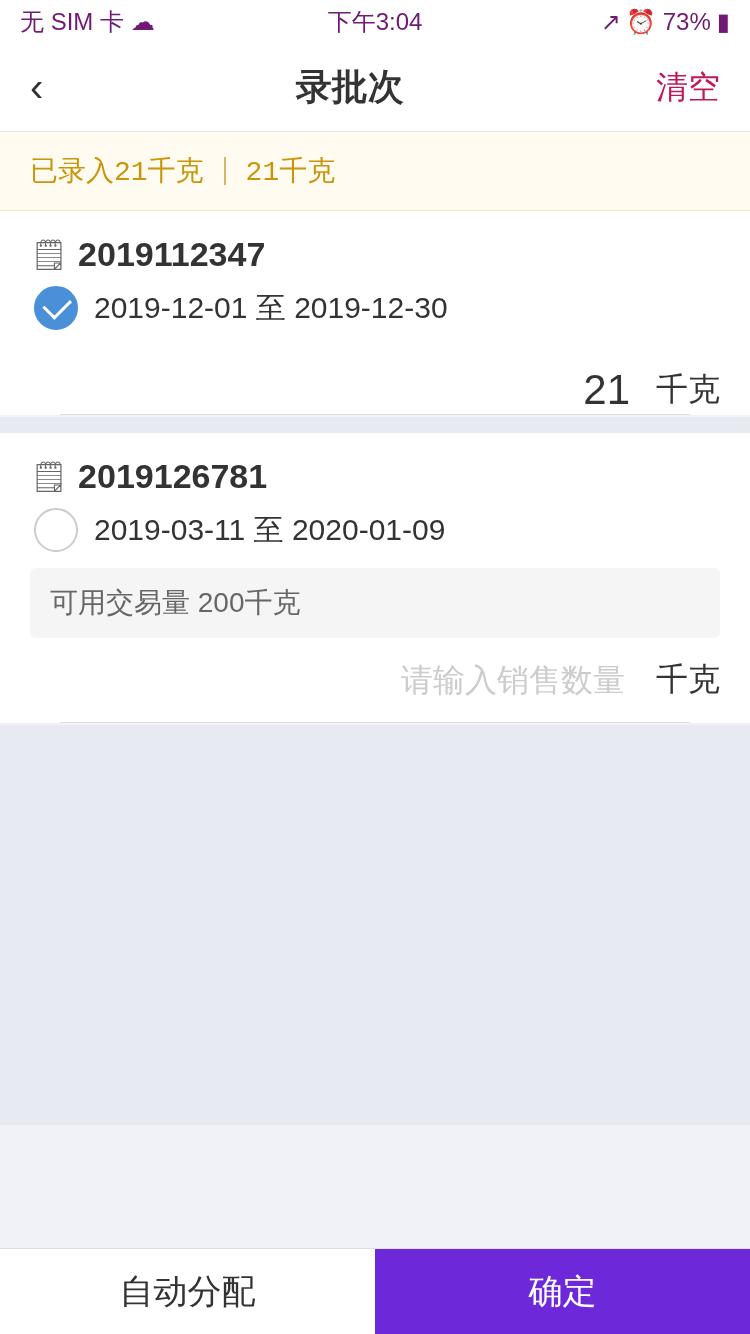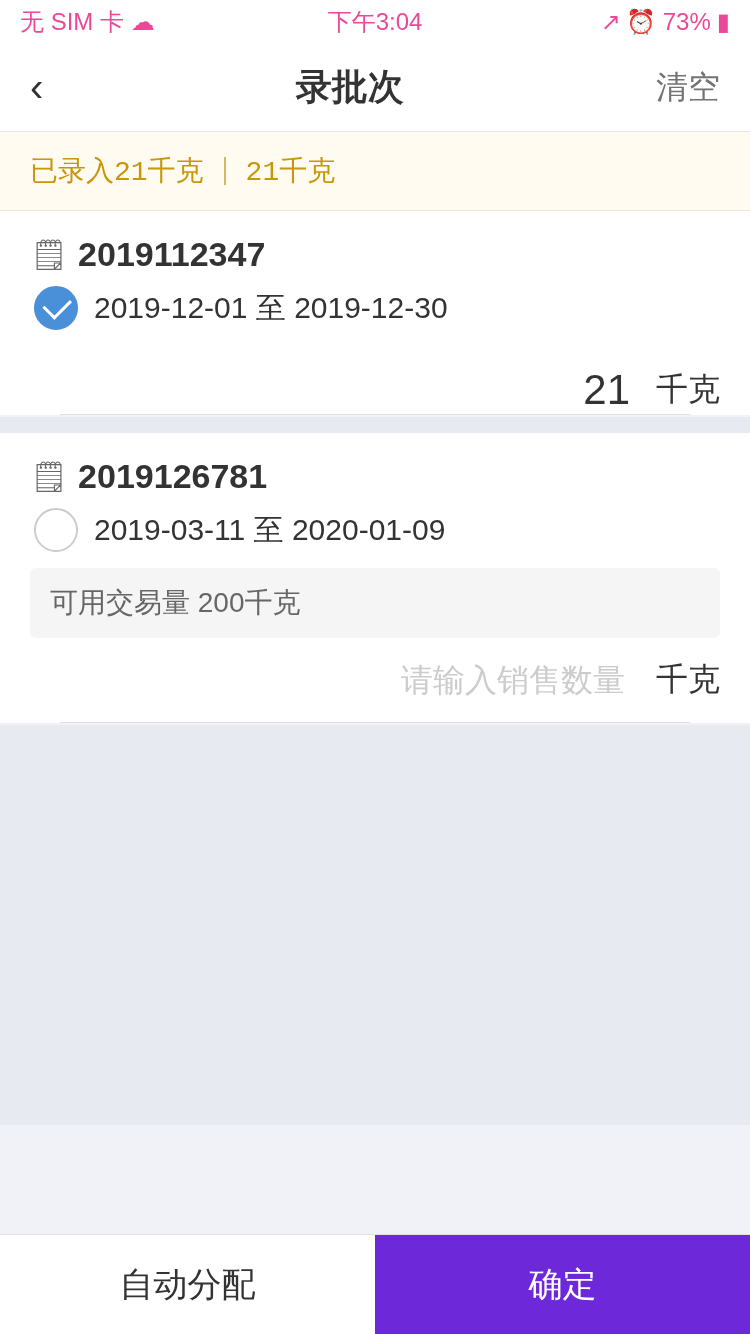"无 SIM 卡 ☁" .status-bar { color: #ec4899 -> #701a75 }
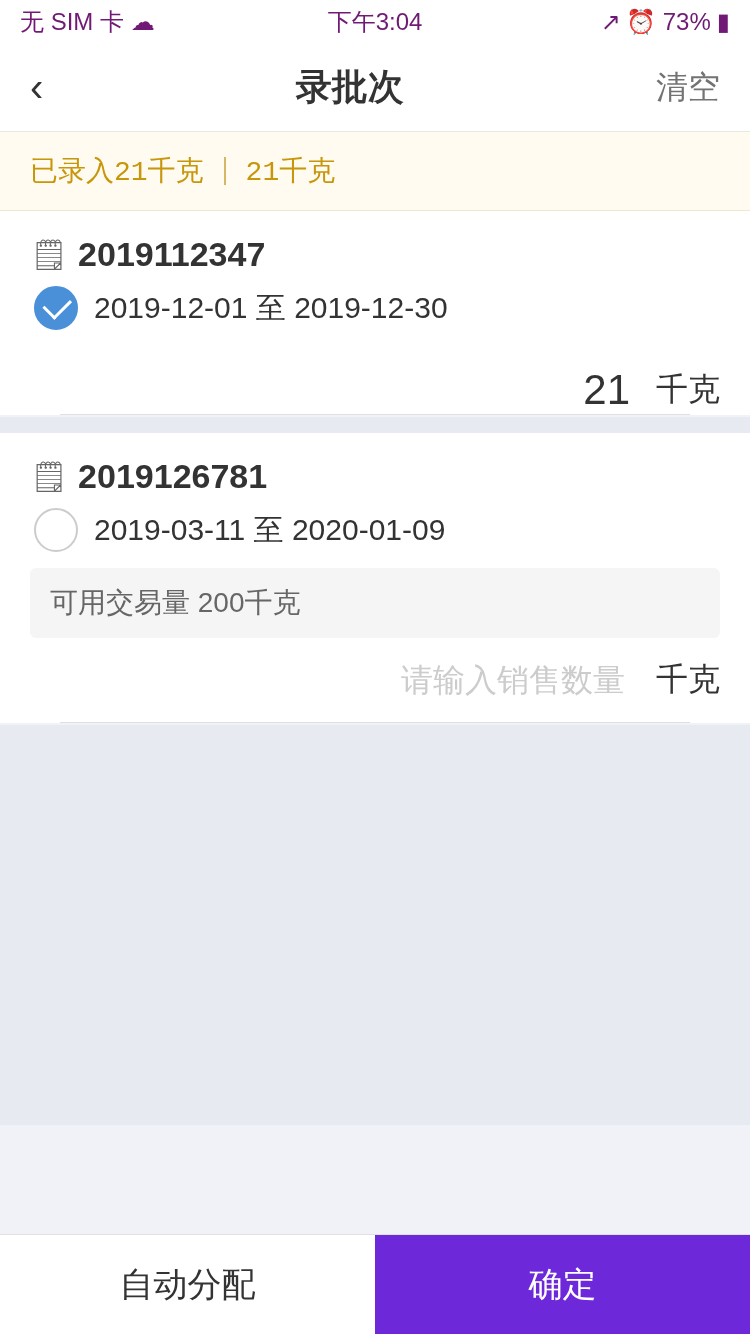"清空" .nav-clear { color: #737373 -> #be185d }
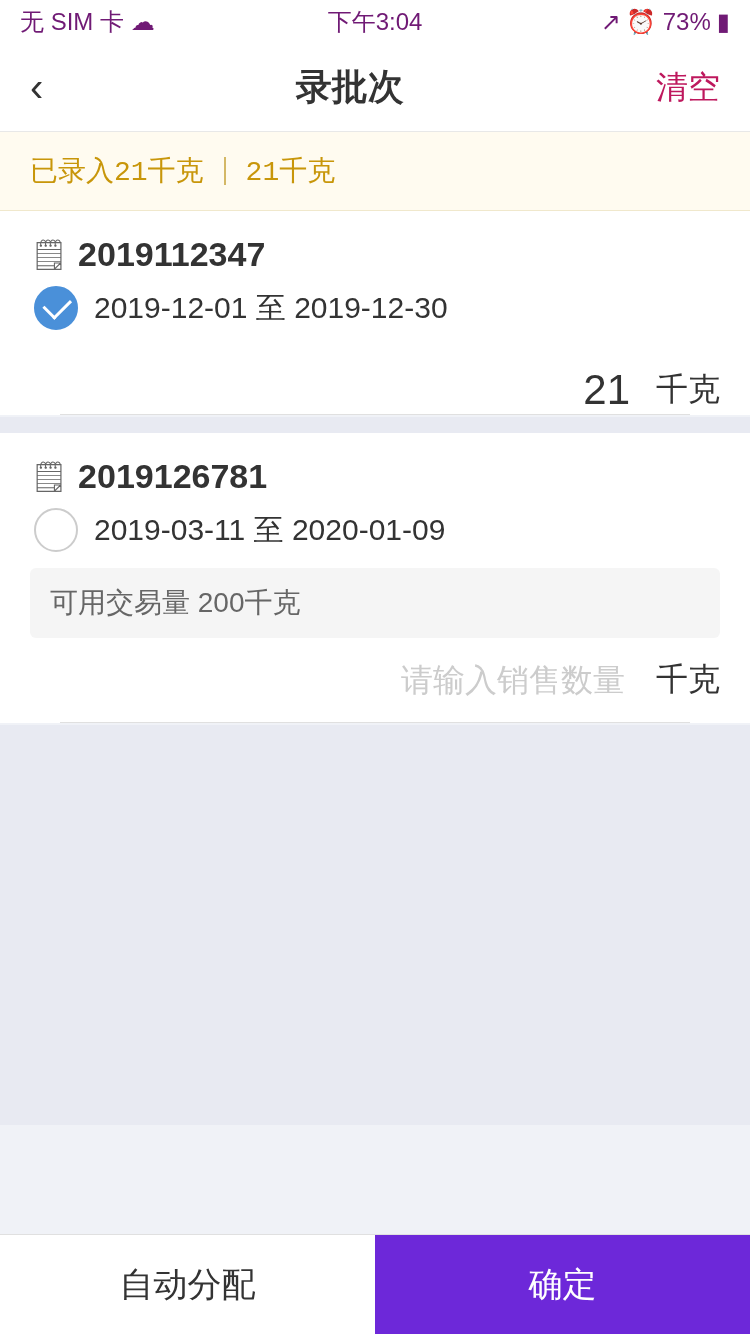"自动分配" .footer { height: 100px -> 86px }
